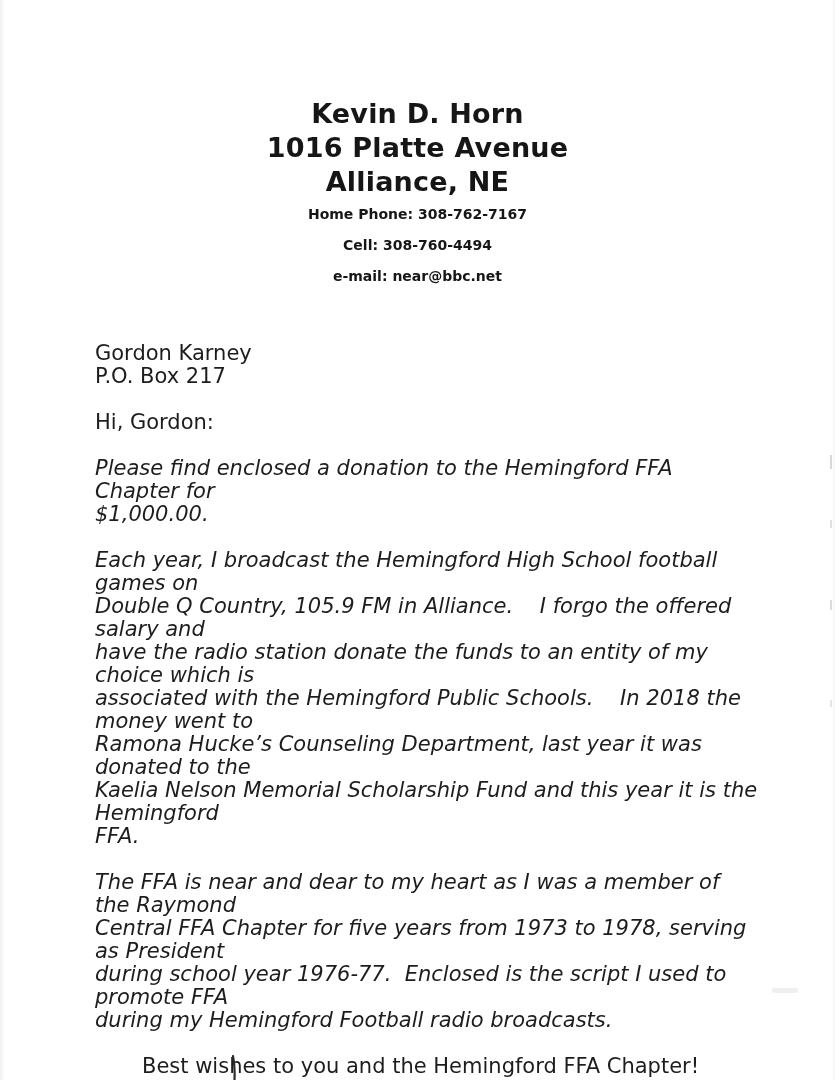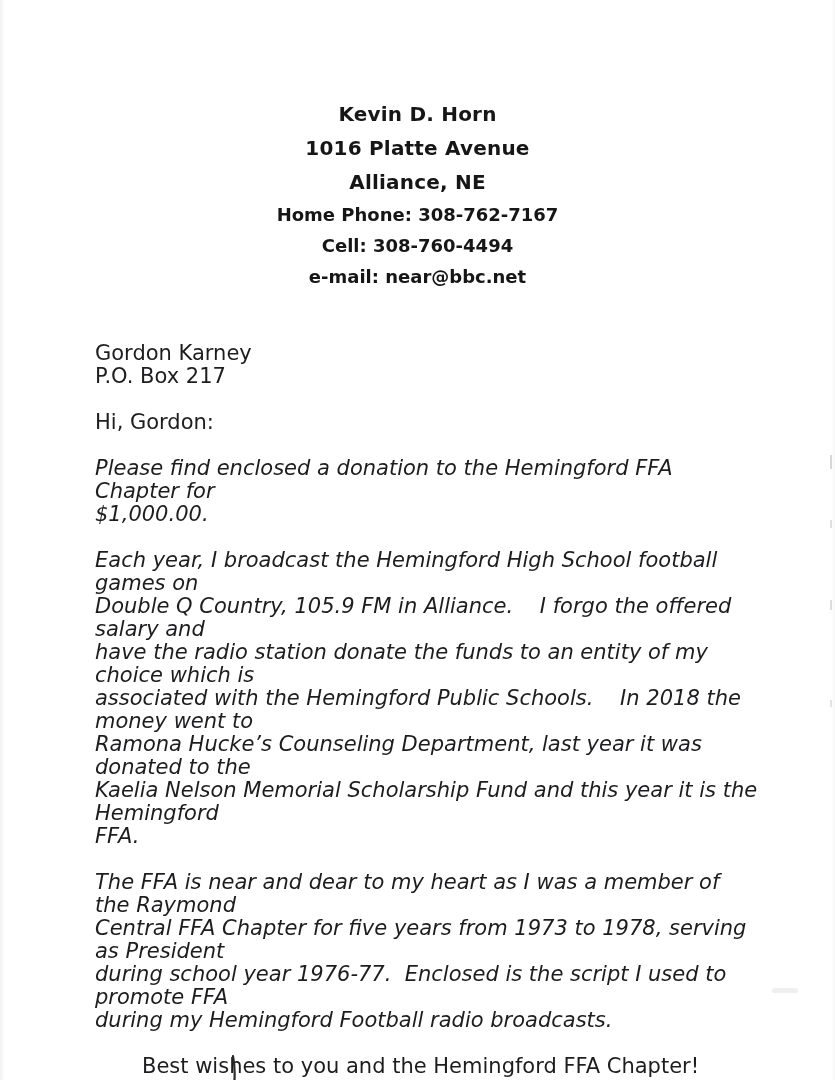"Kevin D. Horn" .lh-big { font-size: 20px -> 27px }
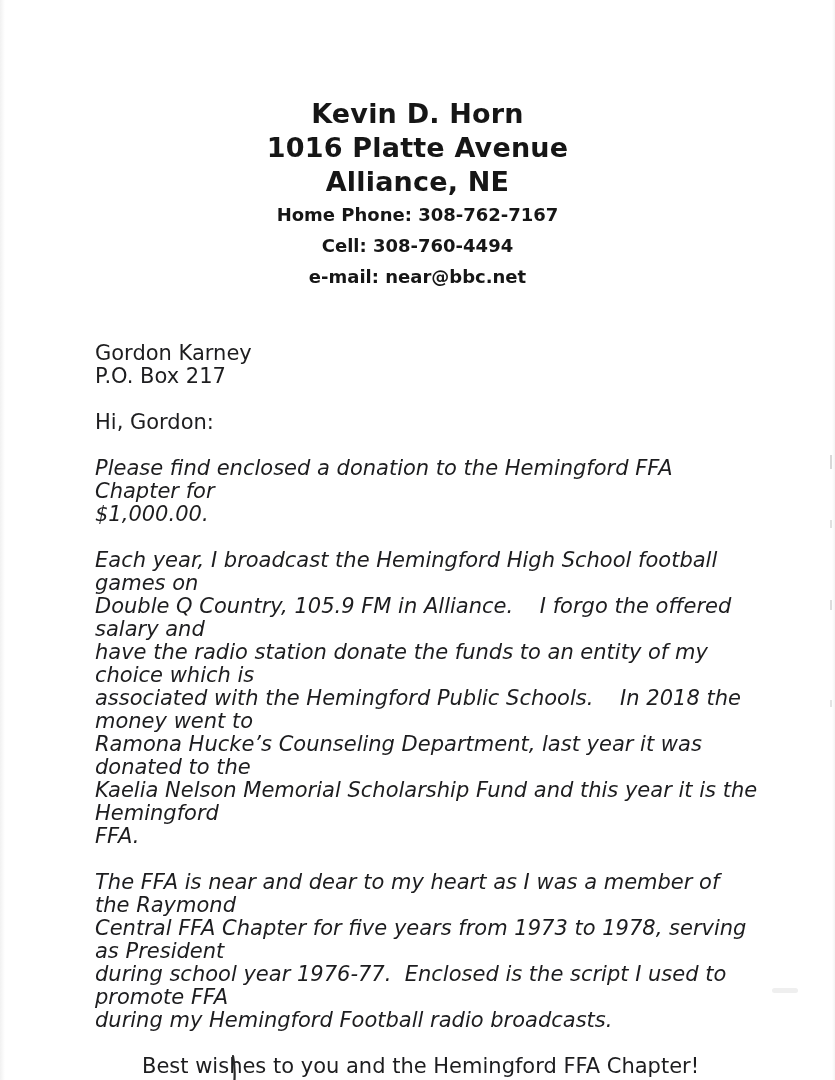"Home Phone: 308-762-7167" .lh-small { font-size: 18px -> 14px }
